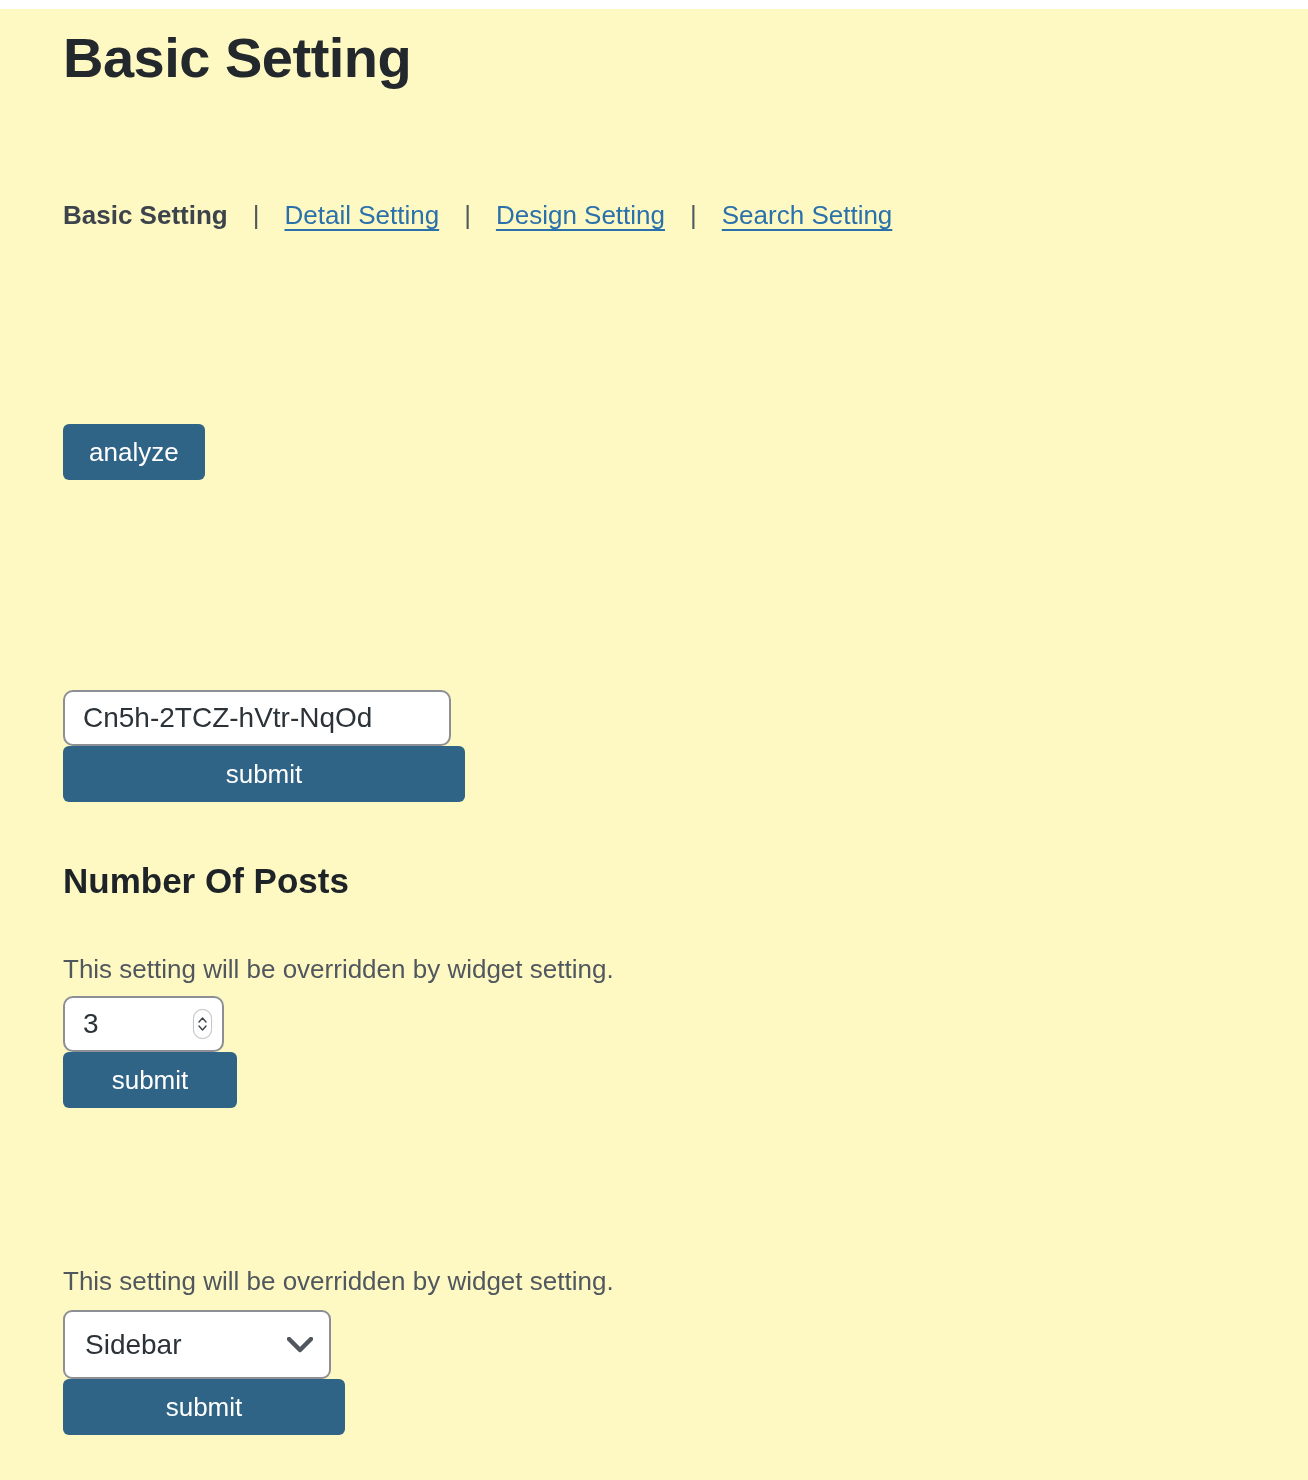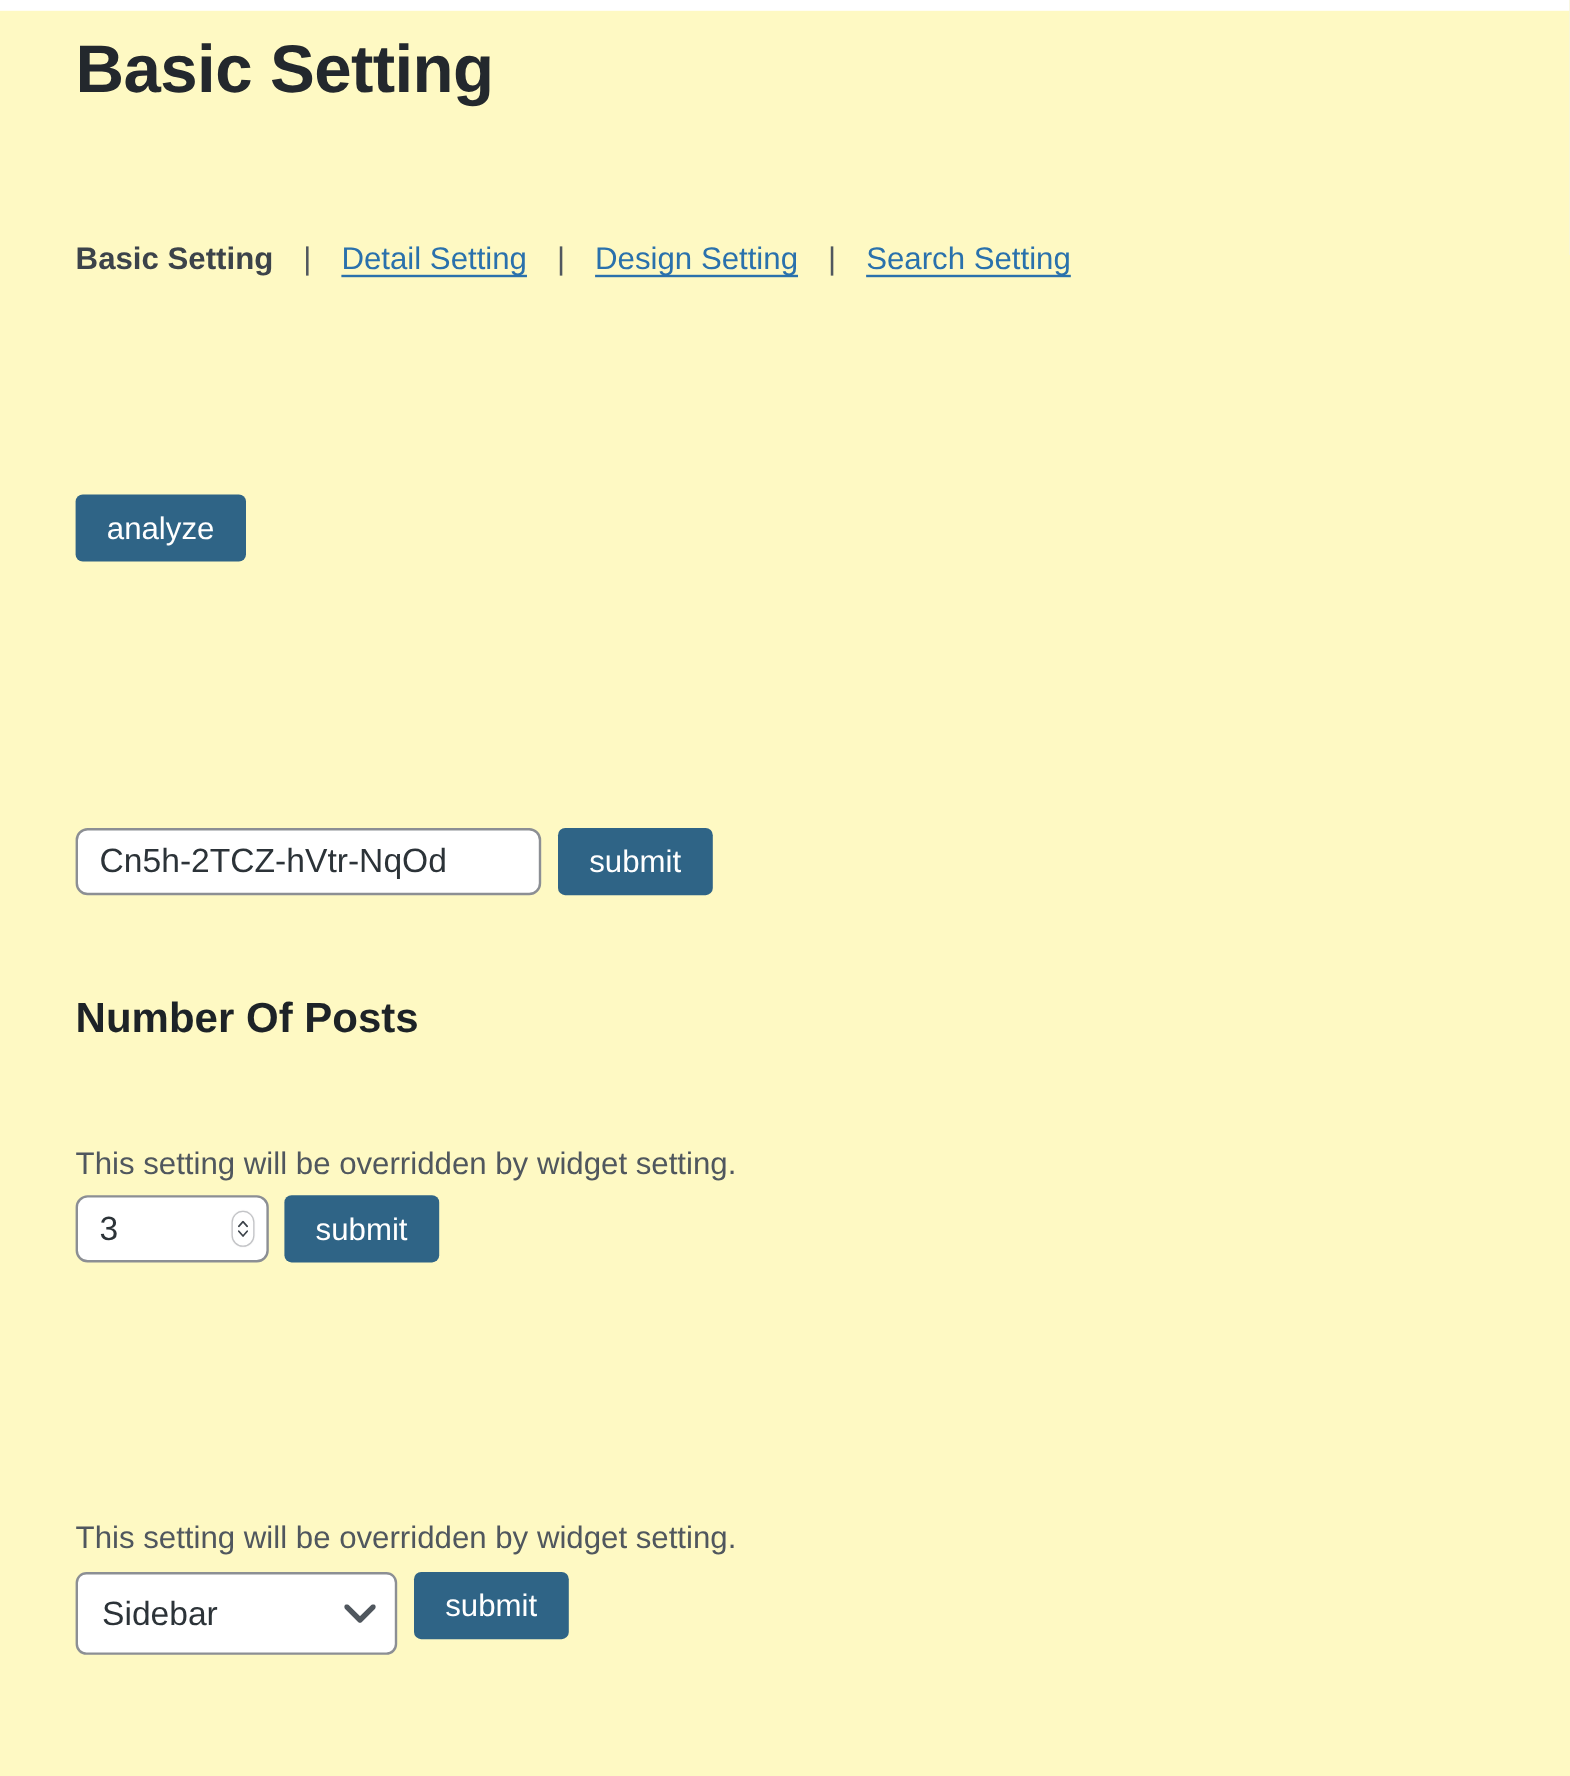"analyze" .analyze-btn { top: 412px -> 424px }
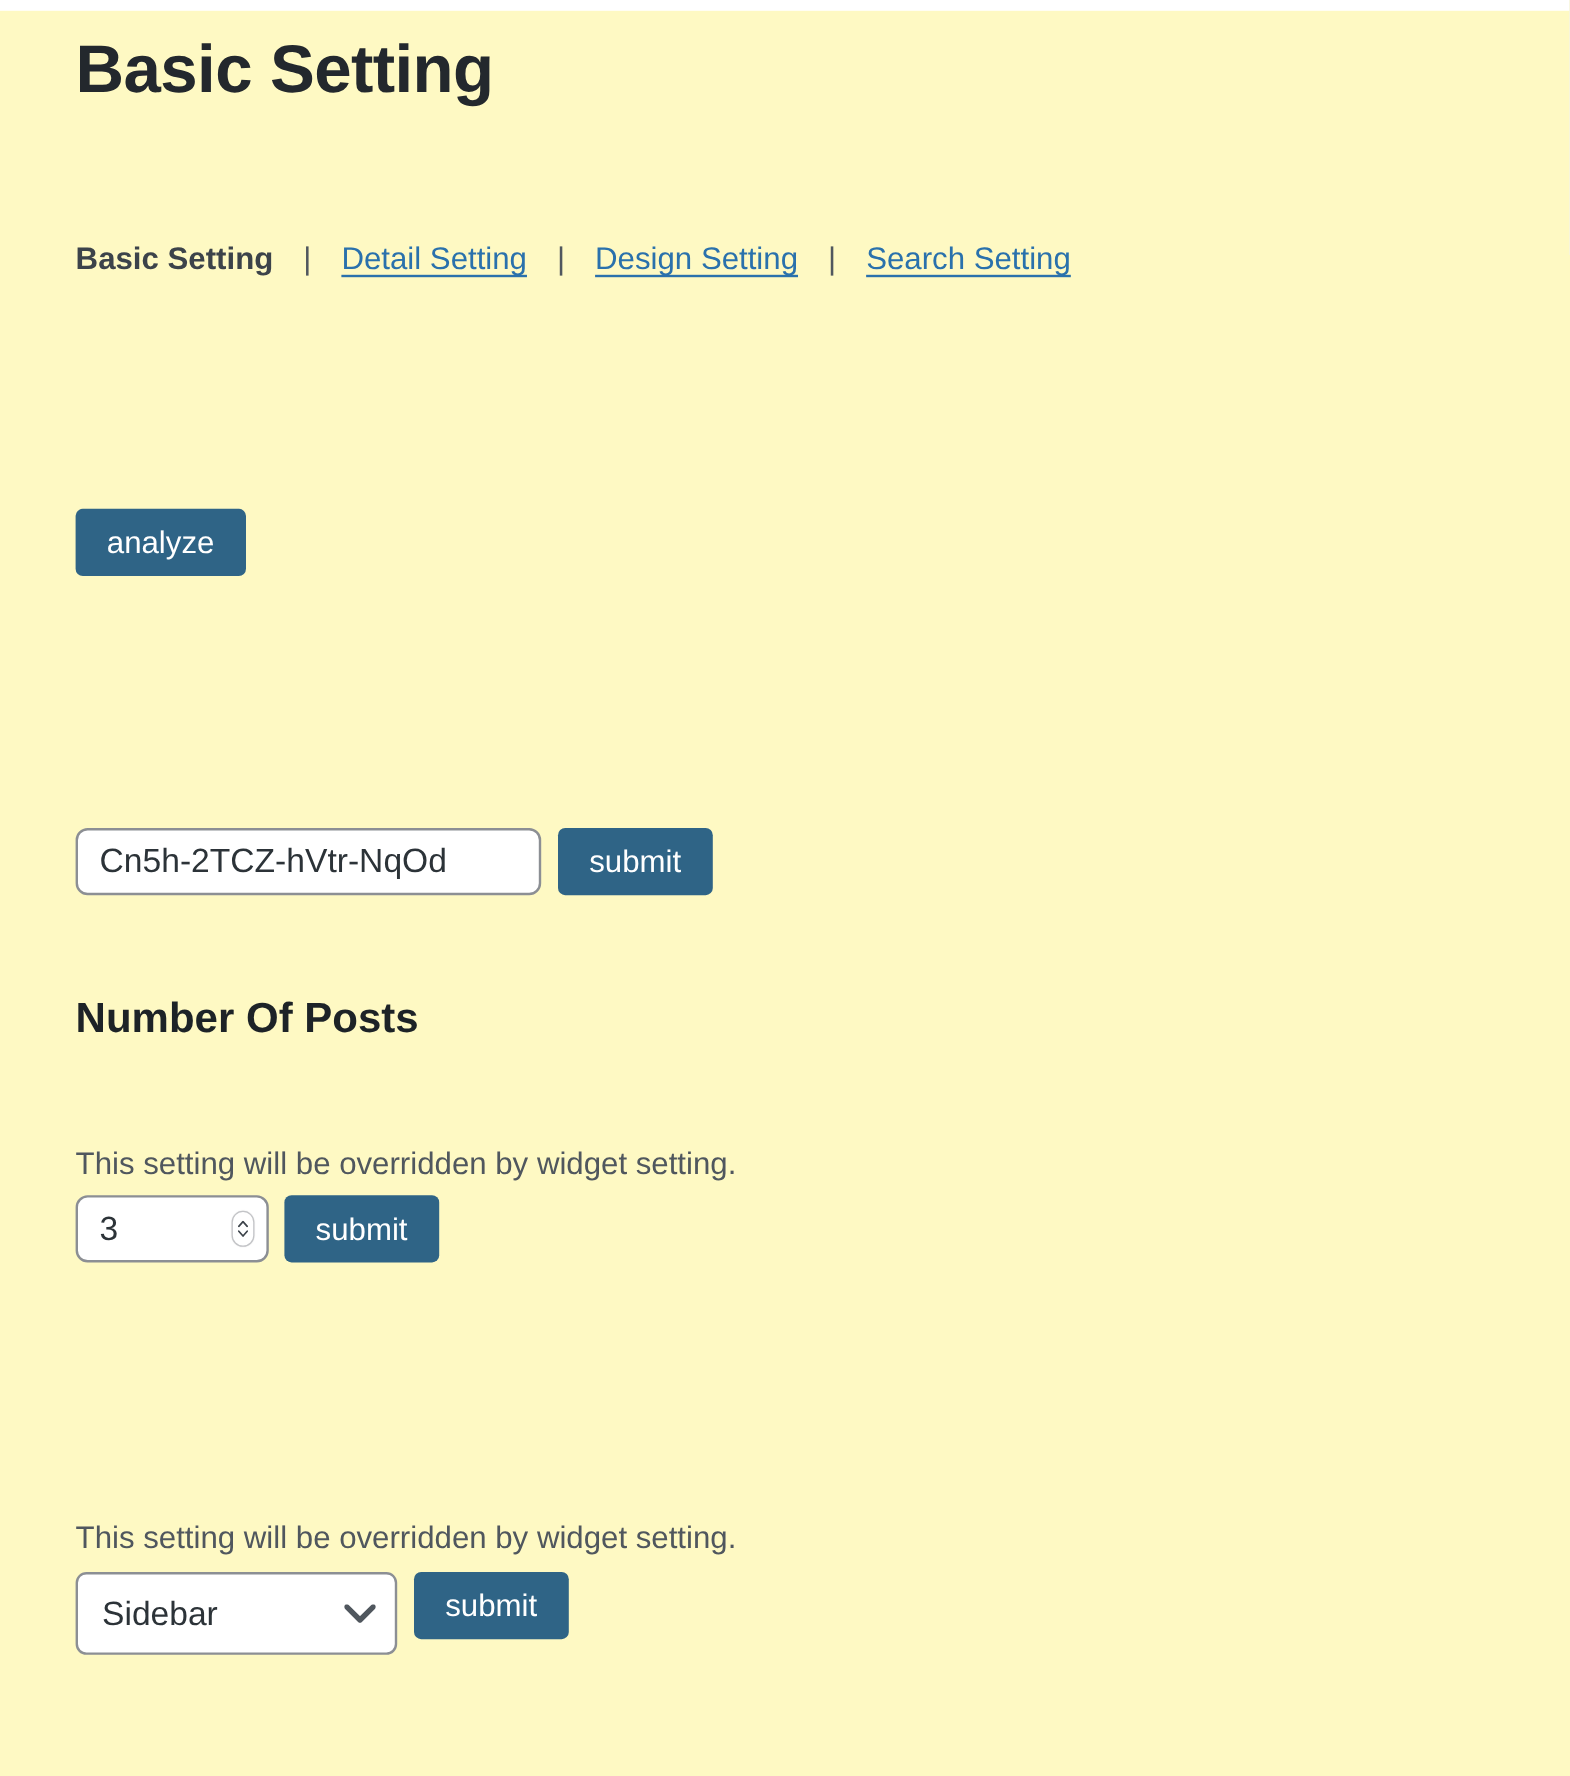"Cn5h-2TCZ-hVtr-NqOd" .field-row { flex-direction: none -> column }
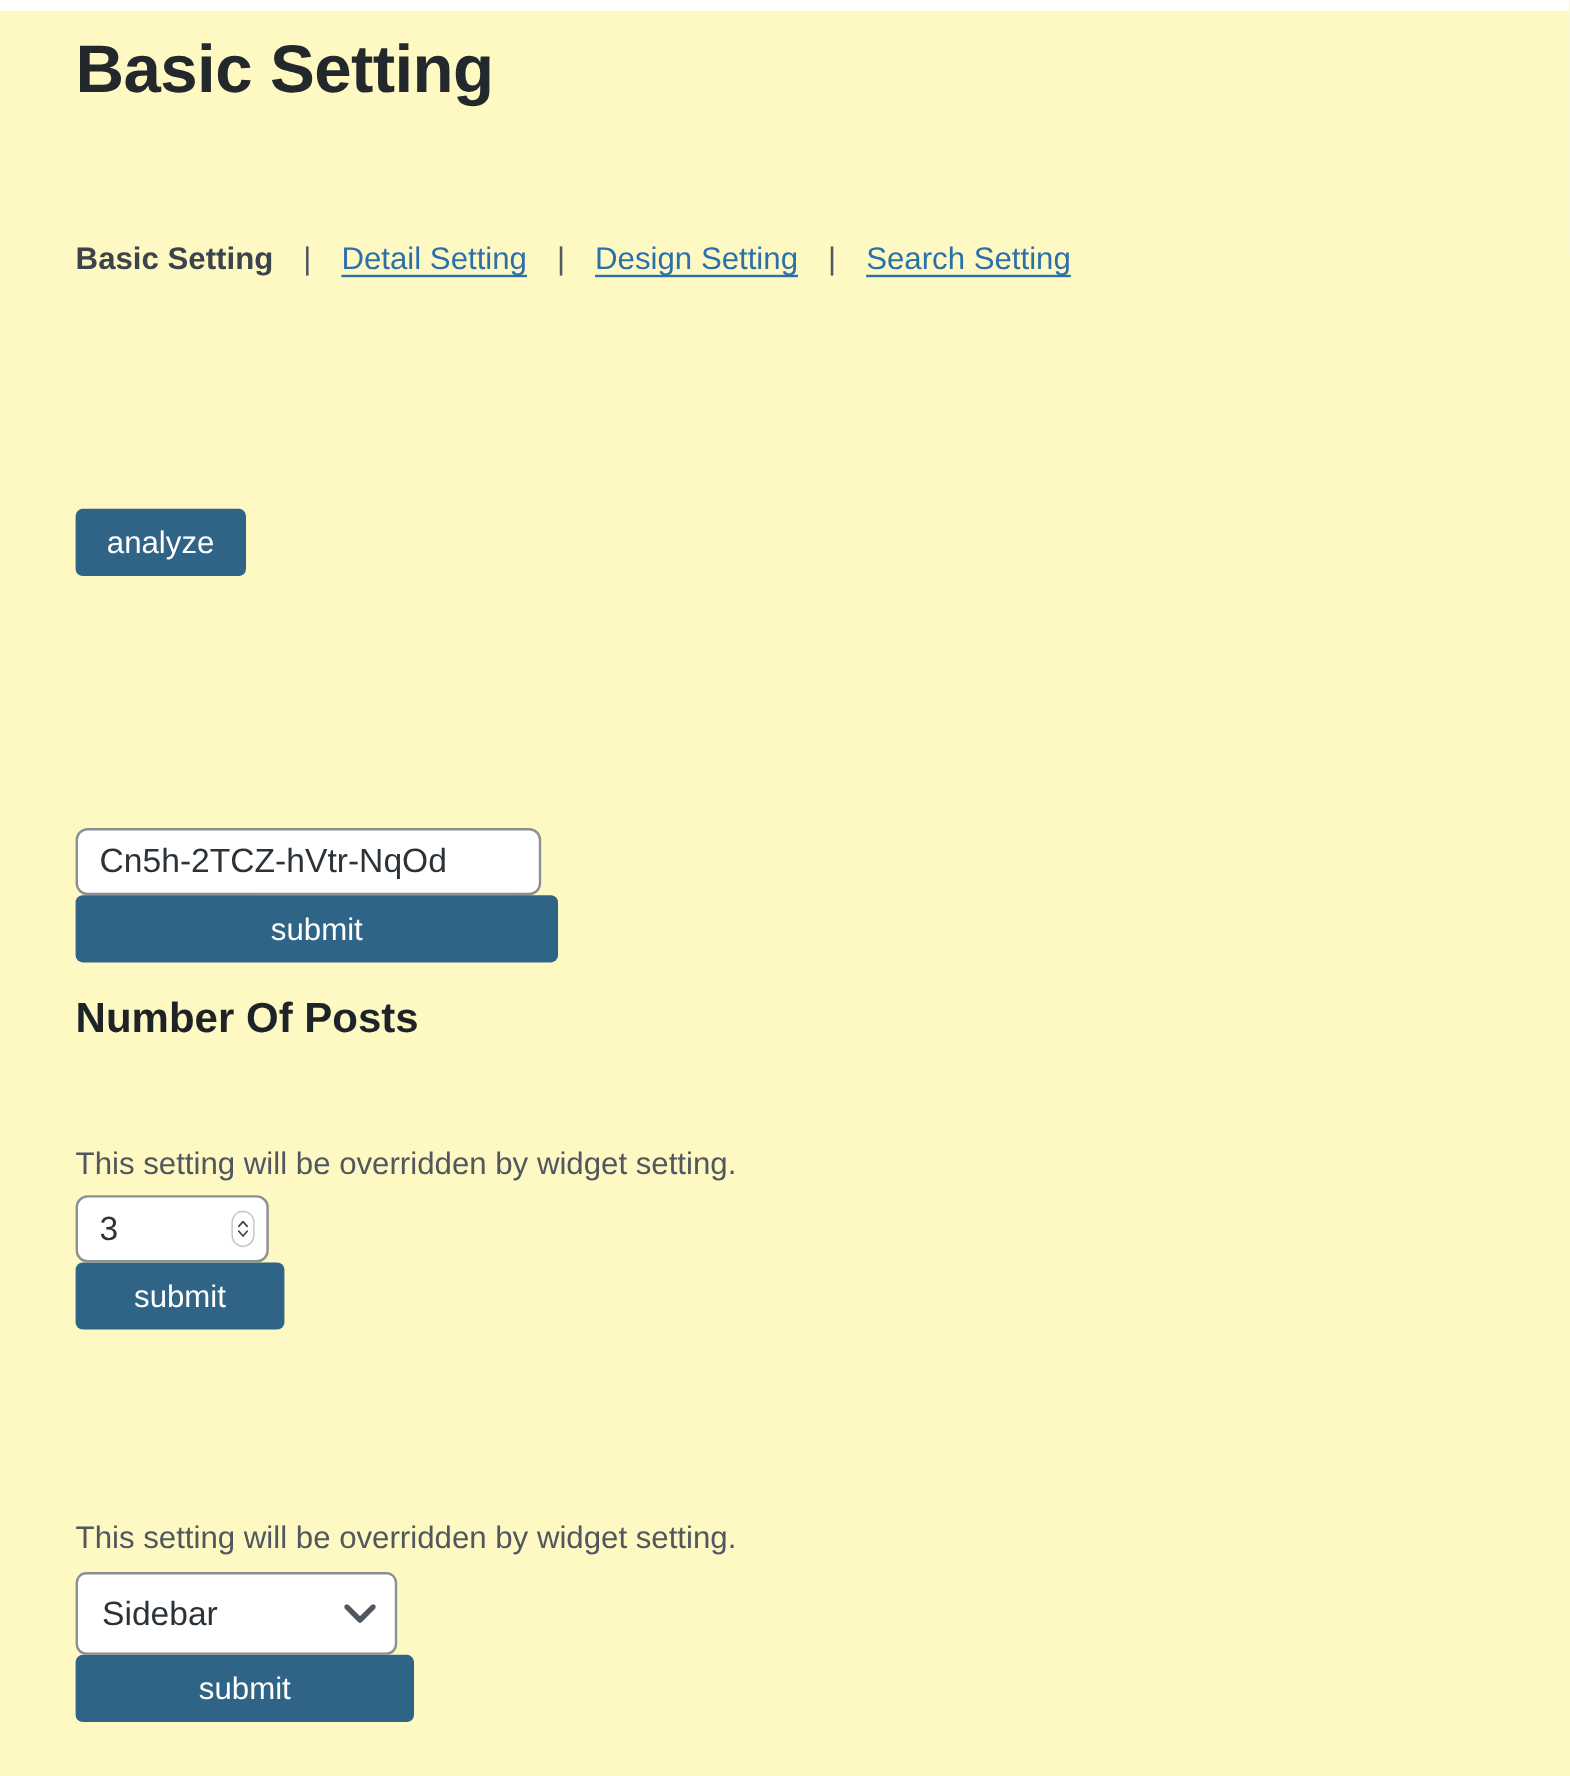"Number Of Posts" .heading-posts { top: 826px -> 858px }
